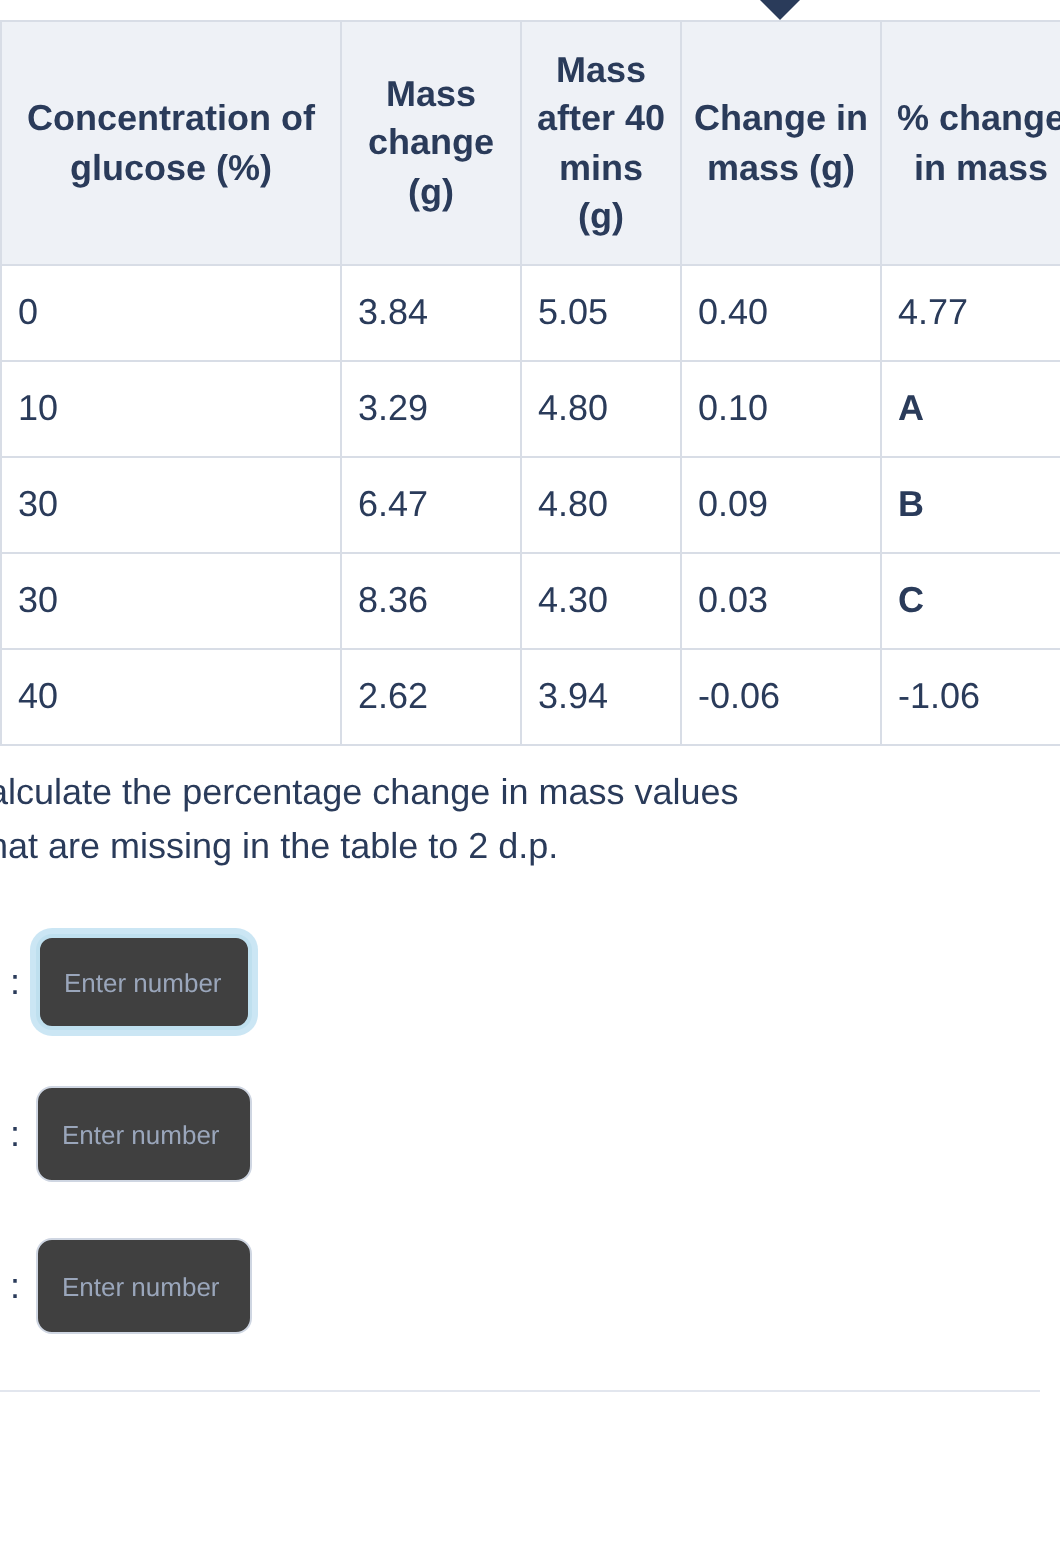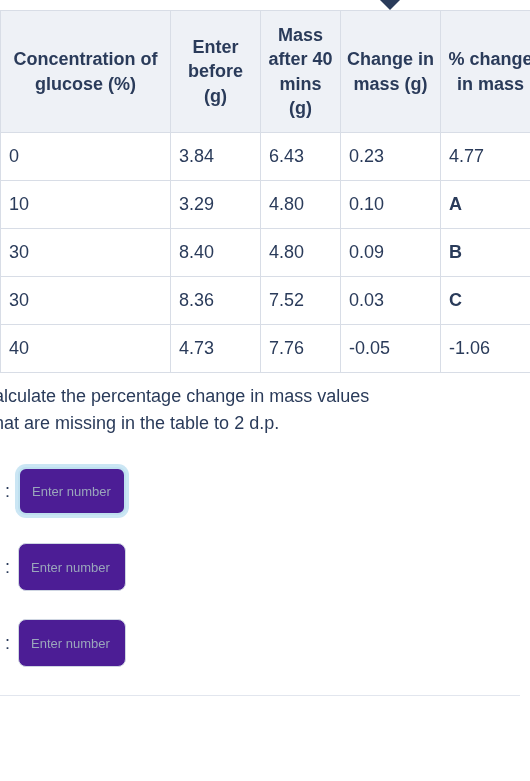"Enter before (g)" th { text: Enter before -> Mass change }
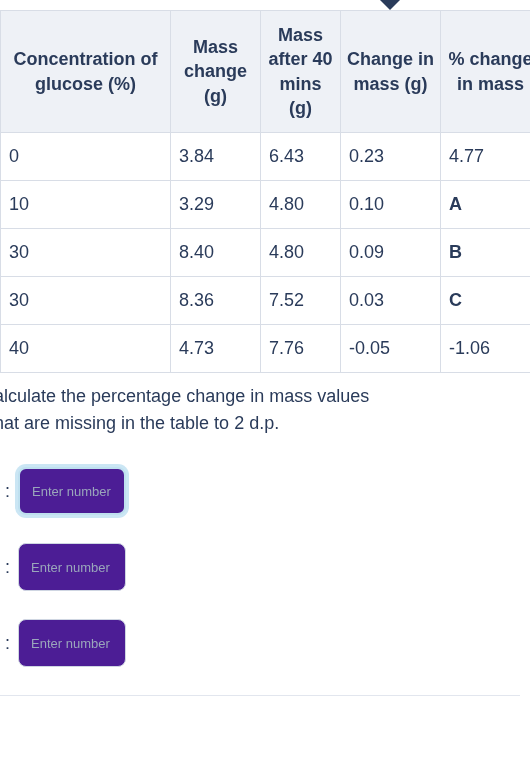"6.43" td { text: 6.43 -> 5.05 }
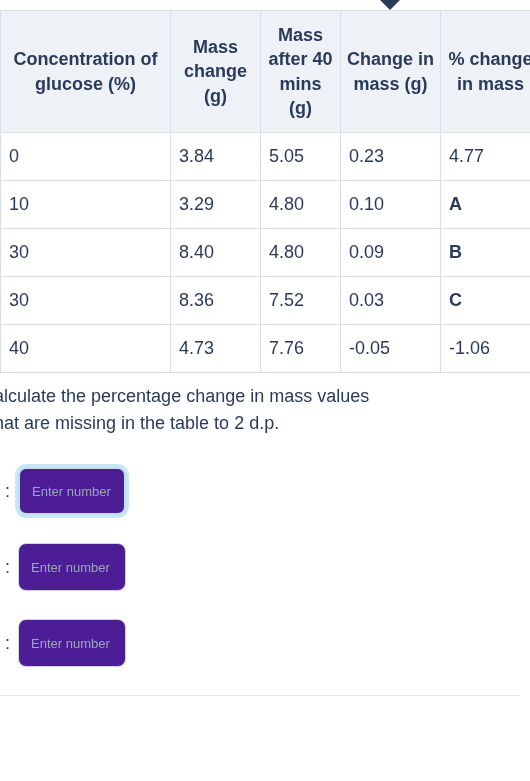"0.23" td { text: 0.23 -> 0.40 }
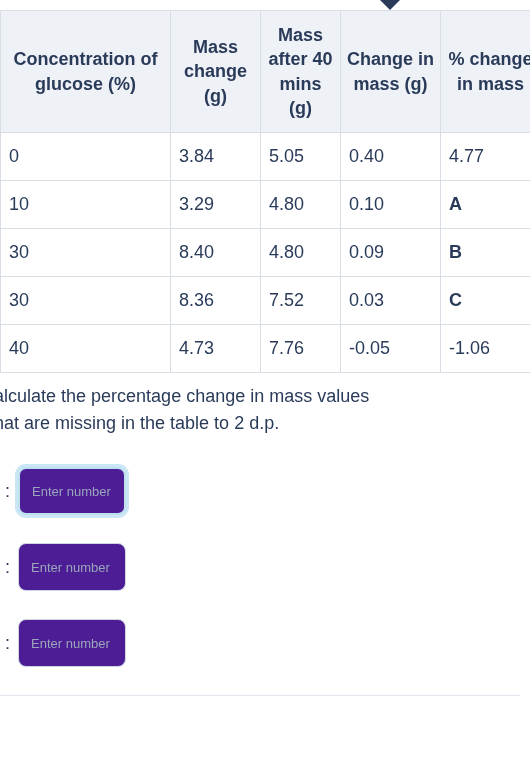"8.40" td { text: 8.40 -> 6.47 }
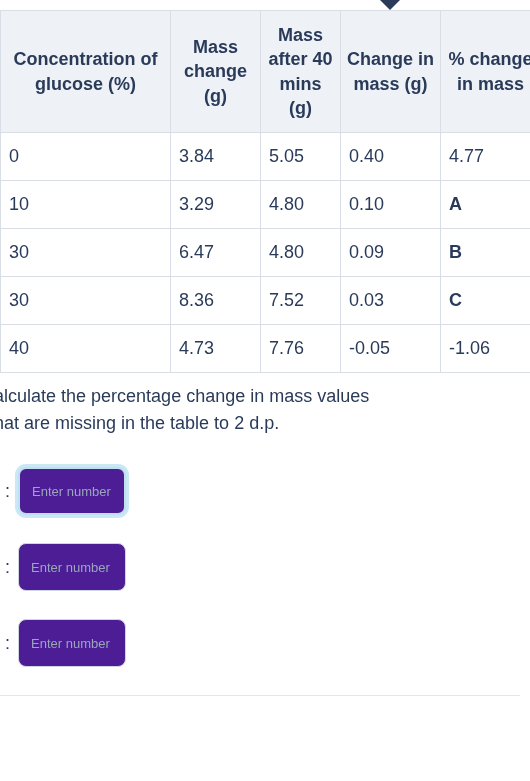"7.52" td { text: 7.52 -> 4.30 }
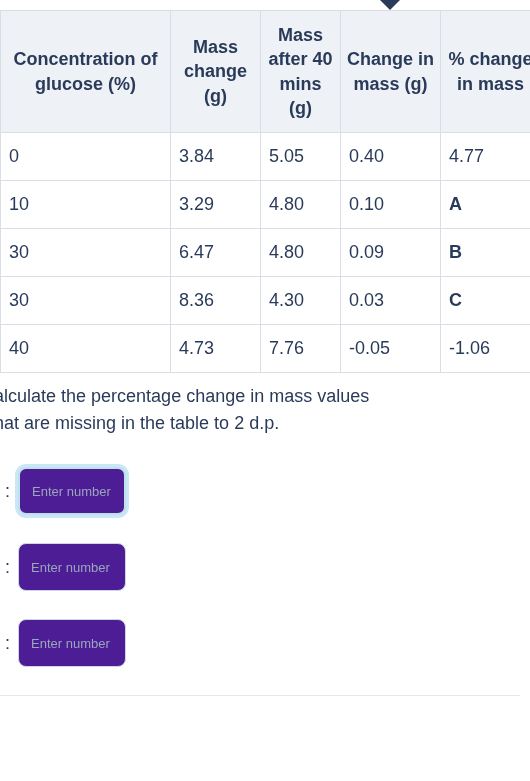"4.73" td { text: 4.73 -> 2.62 }
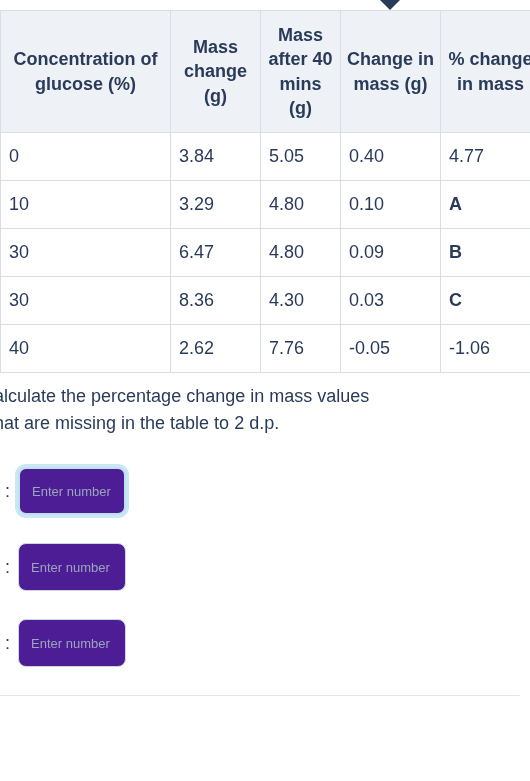"7.76" td { text: 7.76 -> 3.94 }
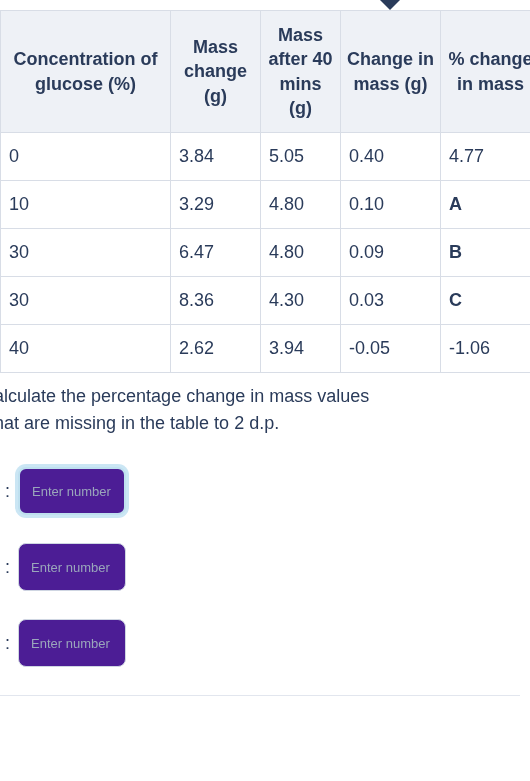"-0.05" td { text: -0.05 -> -0.06 }
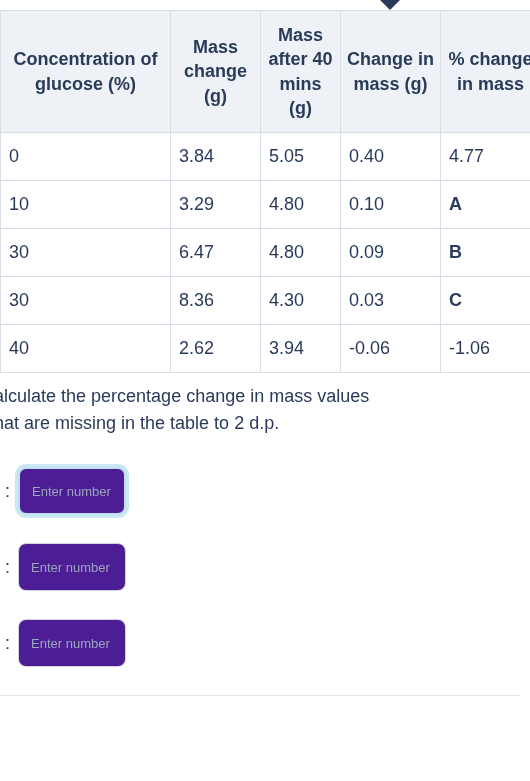"Enter number" .num-input { background: #4c1d95 -> #404040 }
